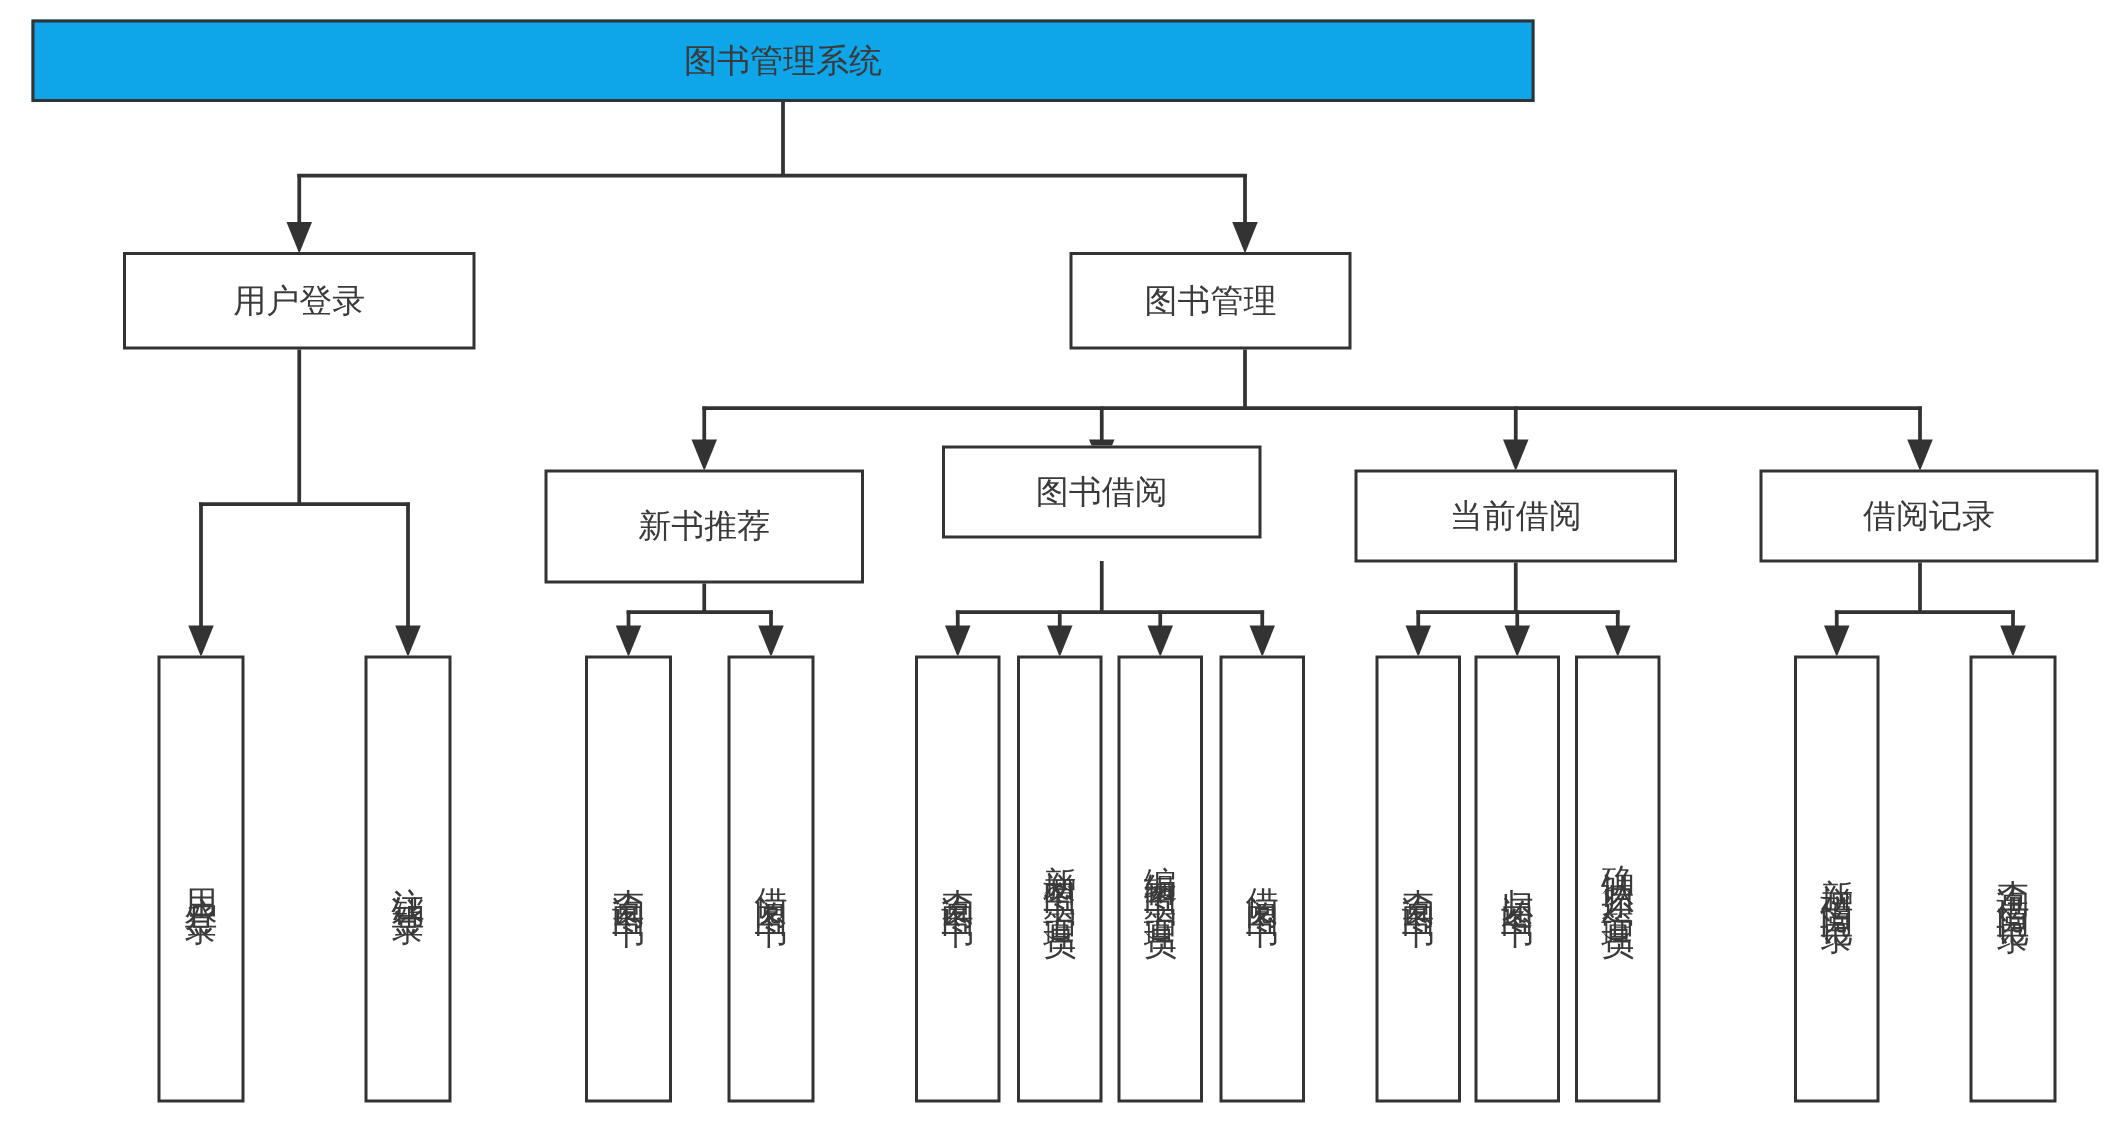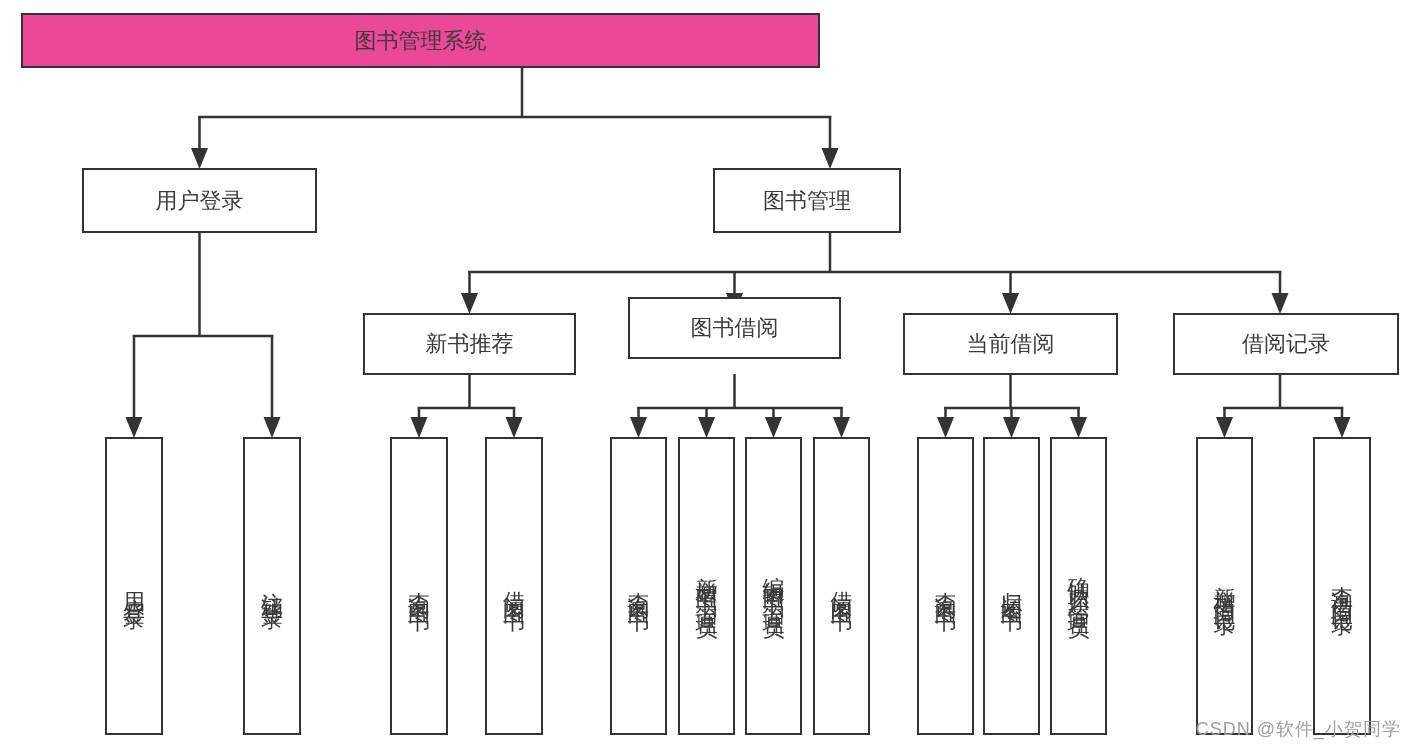"图书管理系统" div.node { background: #ec4899 -> #0ea5e9; width: 799px -> 1002px }
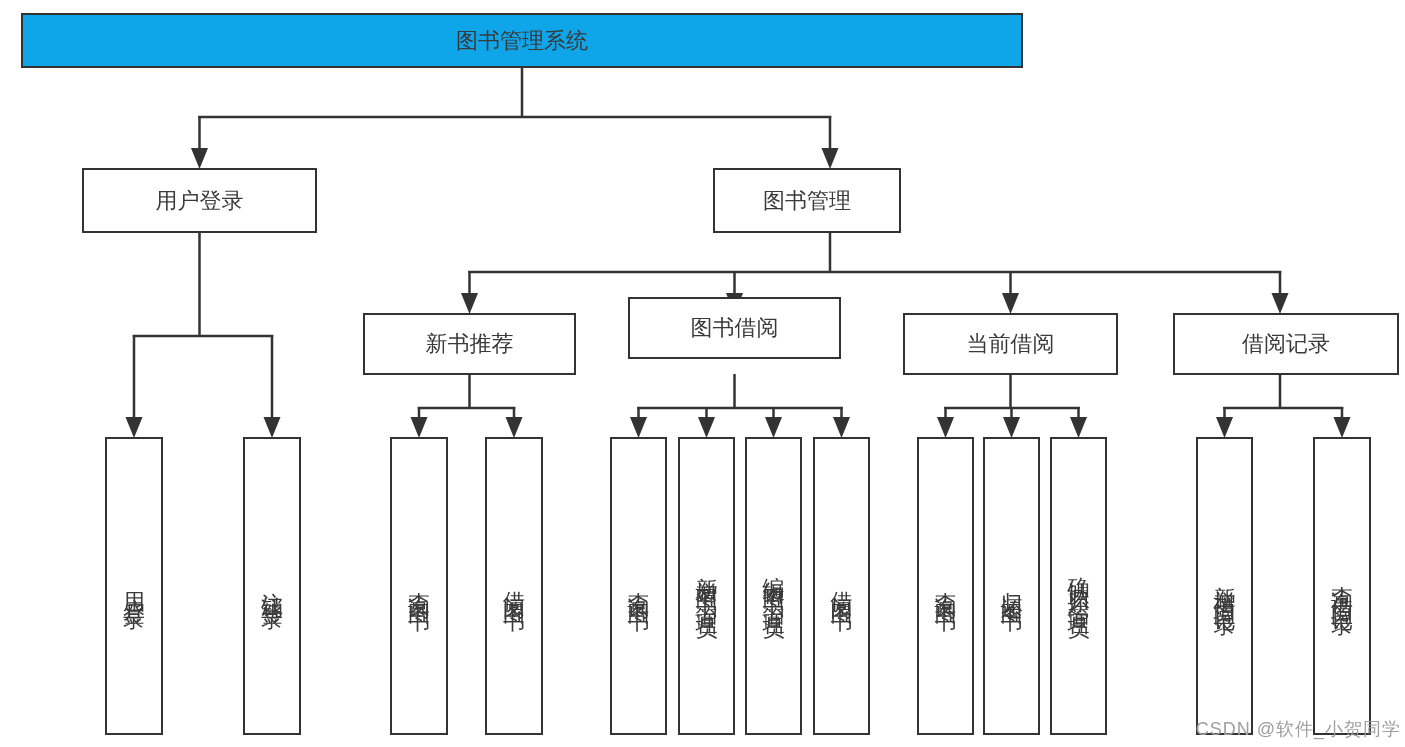"新书推荐" div.node { height: 62px -> 76px }
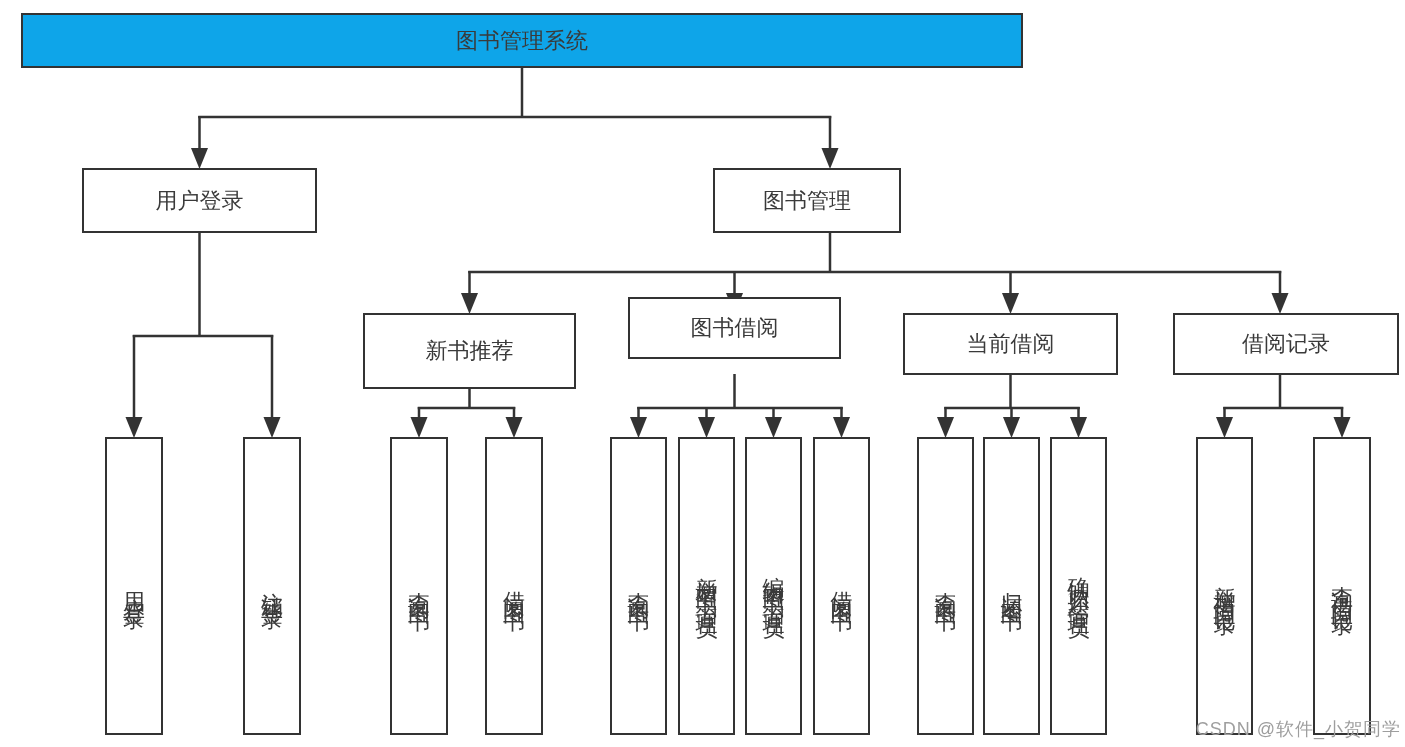"CSDN @软件_小贺同学" div { html: <div>CSDN @软件_小贺同学</div> -> none }
